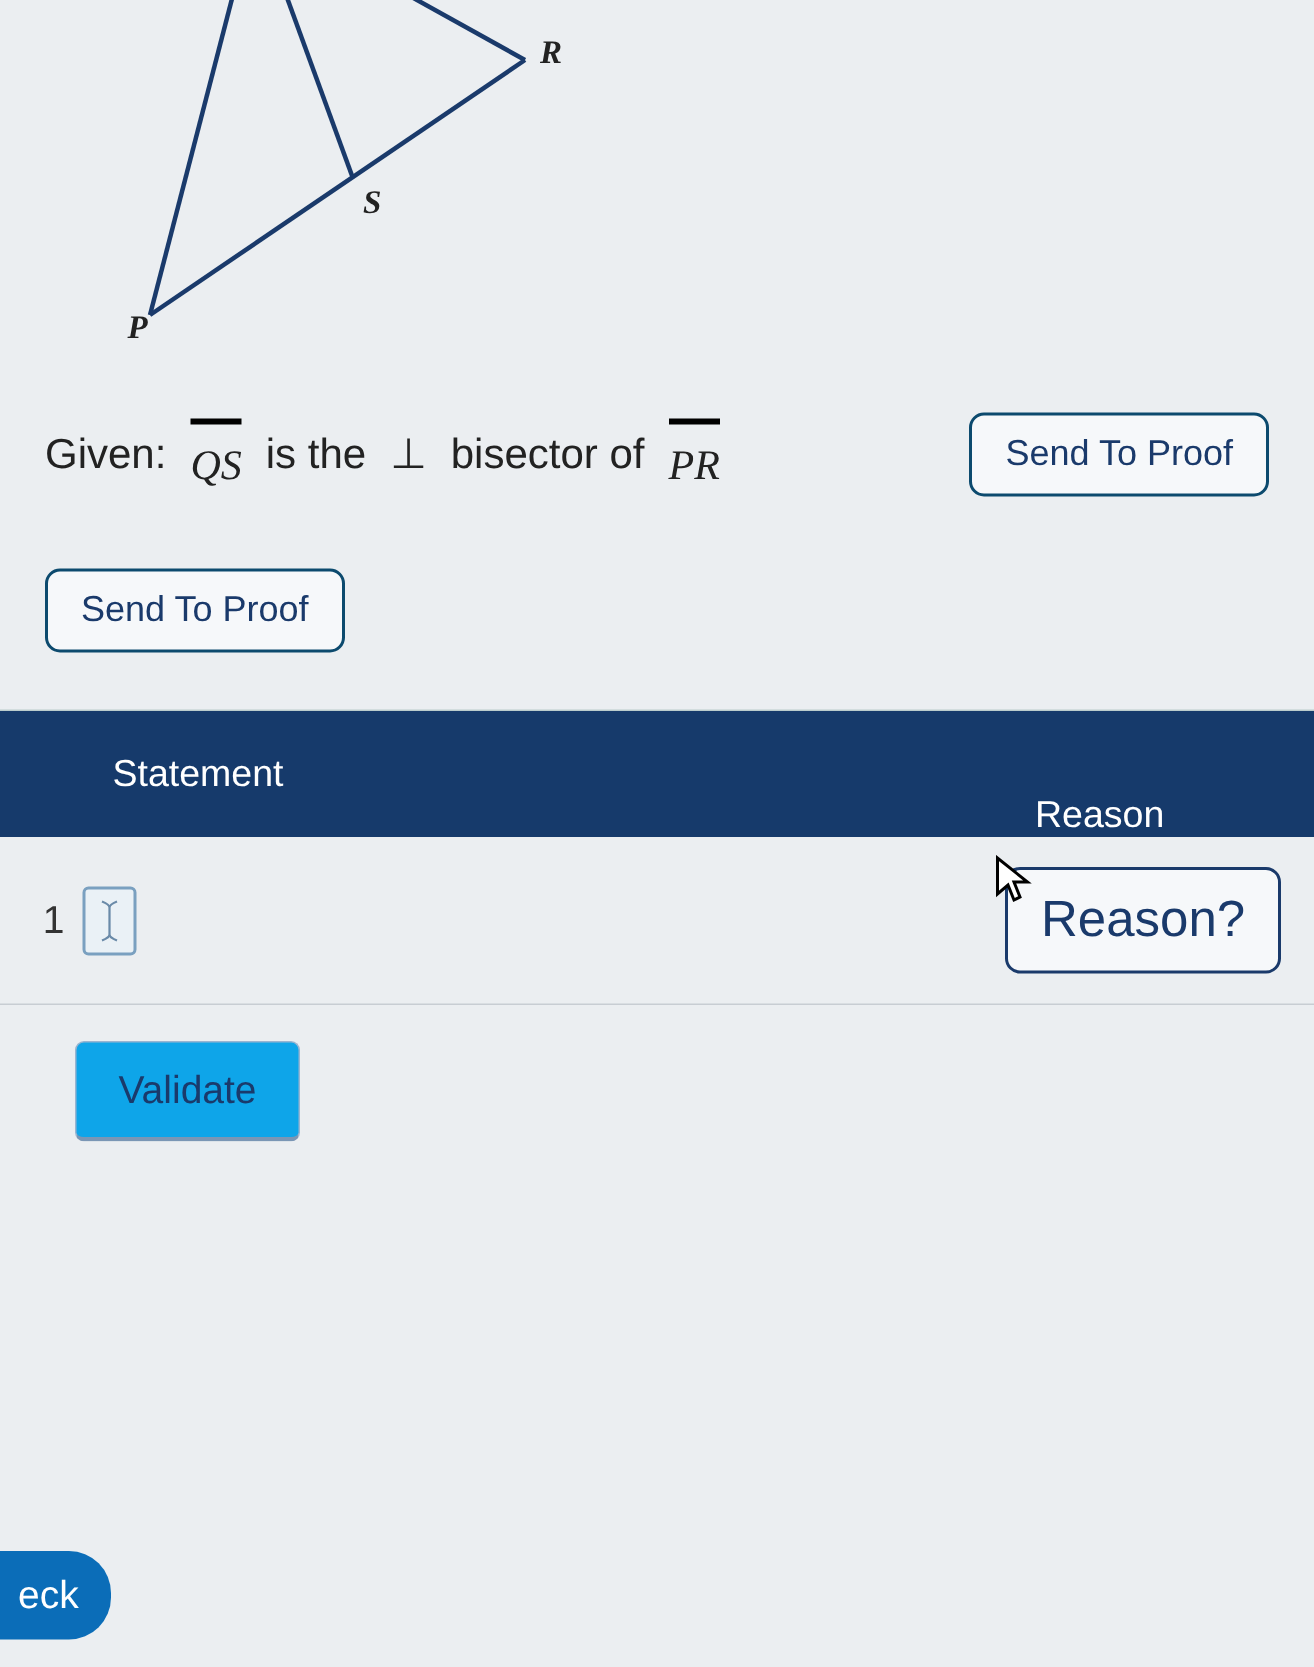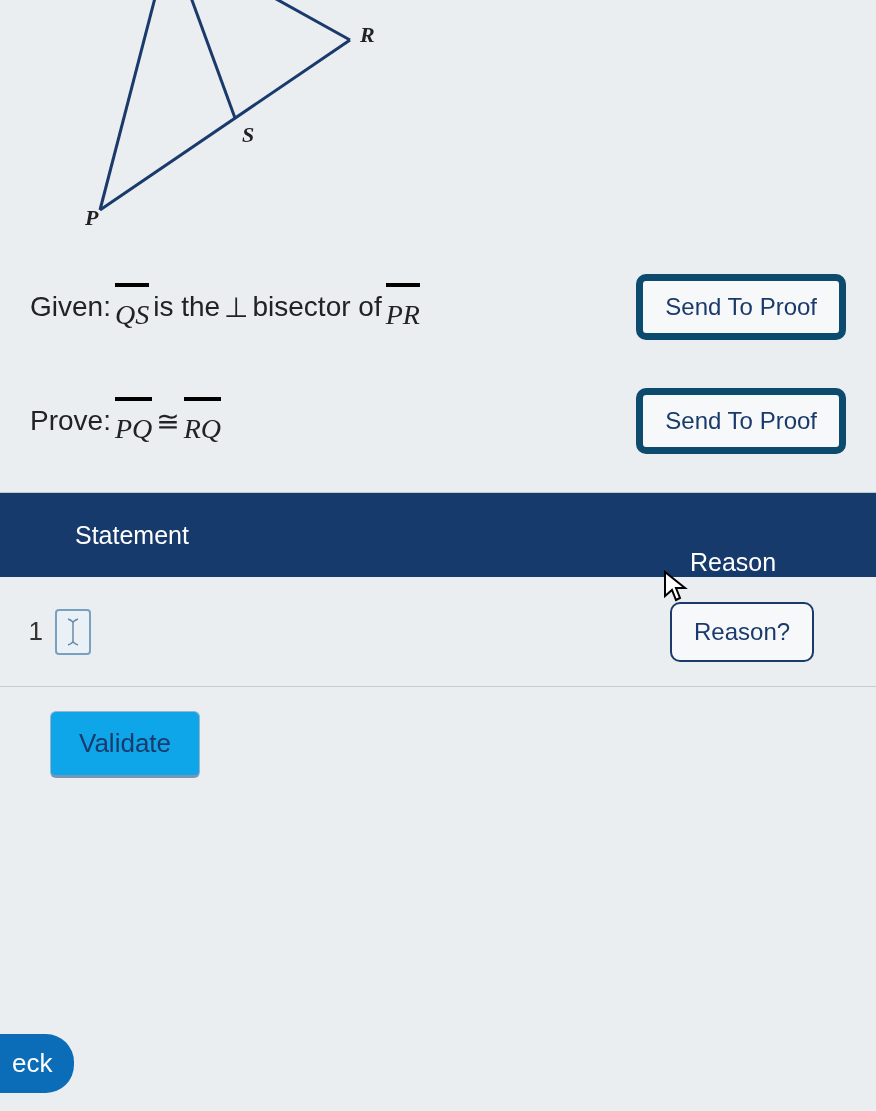"Given:" .given-text, .prove-text { gap: 4px -> 16px }
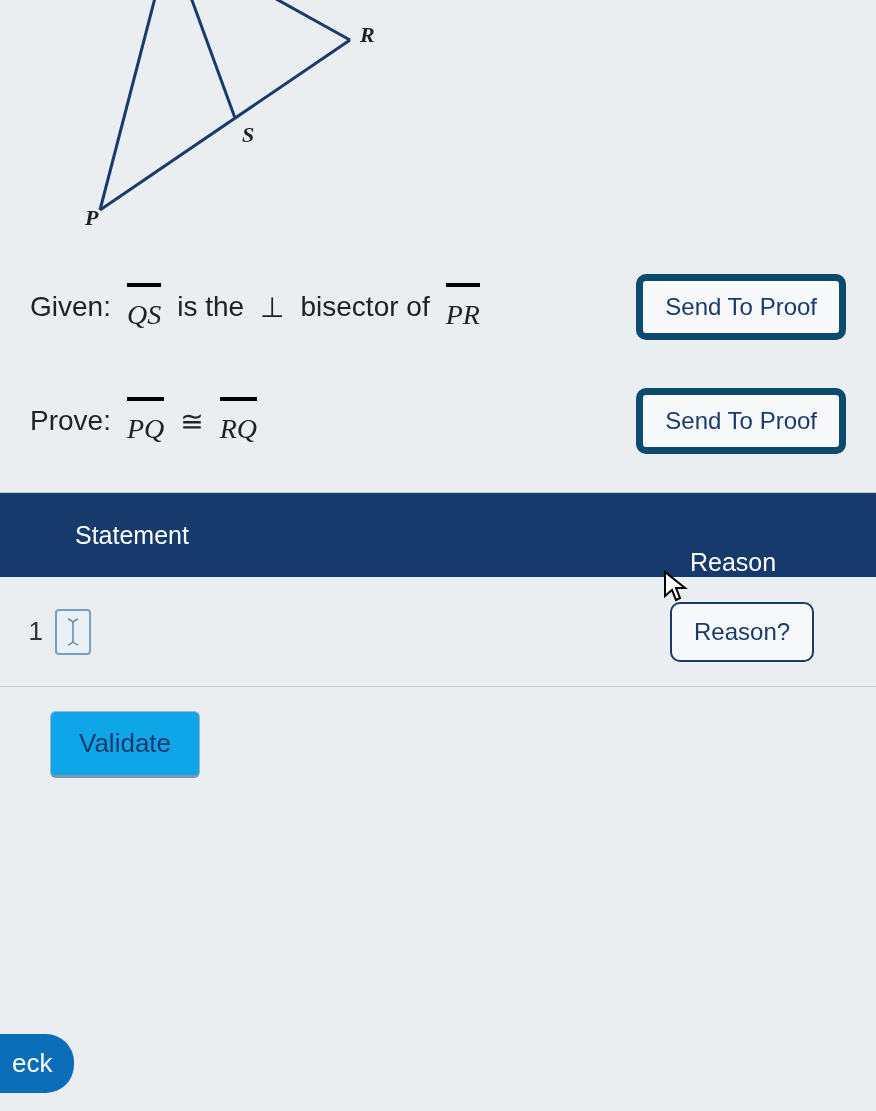"Send To Proof" .btn-outline { border: 7px solid #0c4a6e -> 2px solid #0c4a6e }
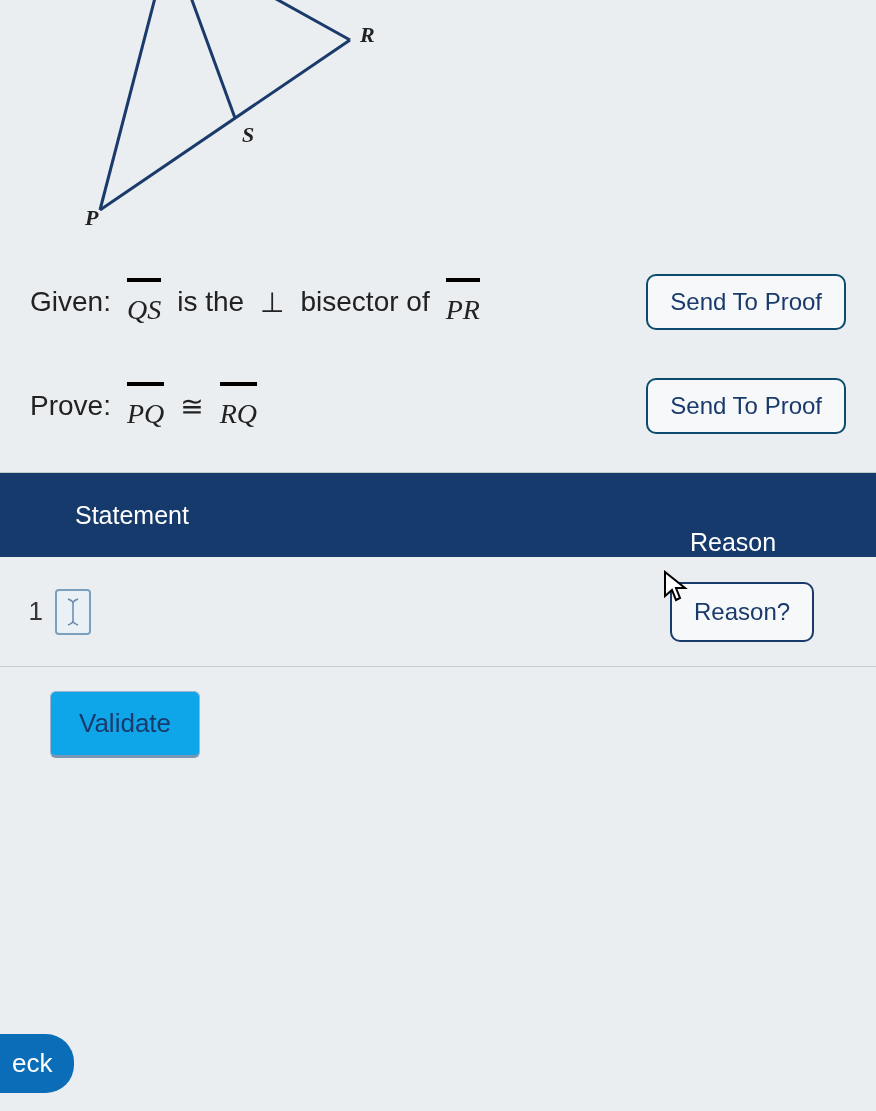"Prove:" div.prove-text { html: <div> <span>Prove:</span> <span>PQ</span> <span>≅</span> <span>RQ</span> </div> -> none }
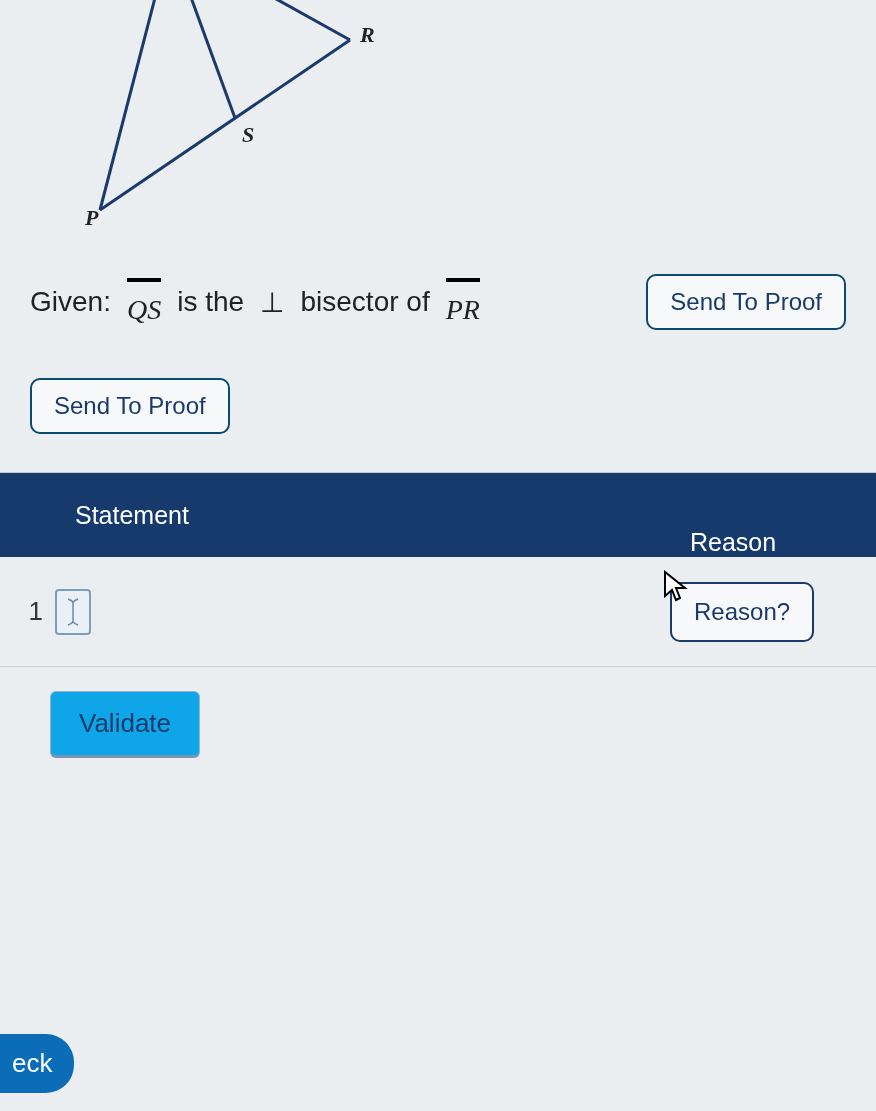"Reason?" .reason-btn { font-size: 24px -> 34px }
